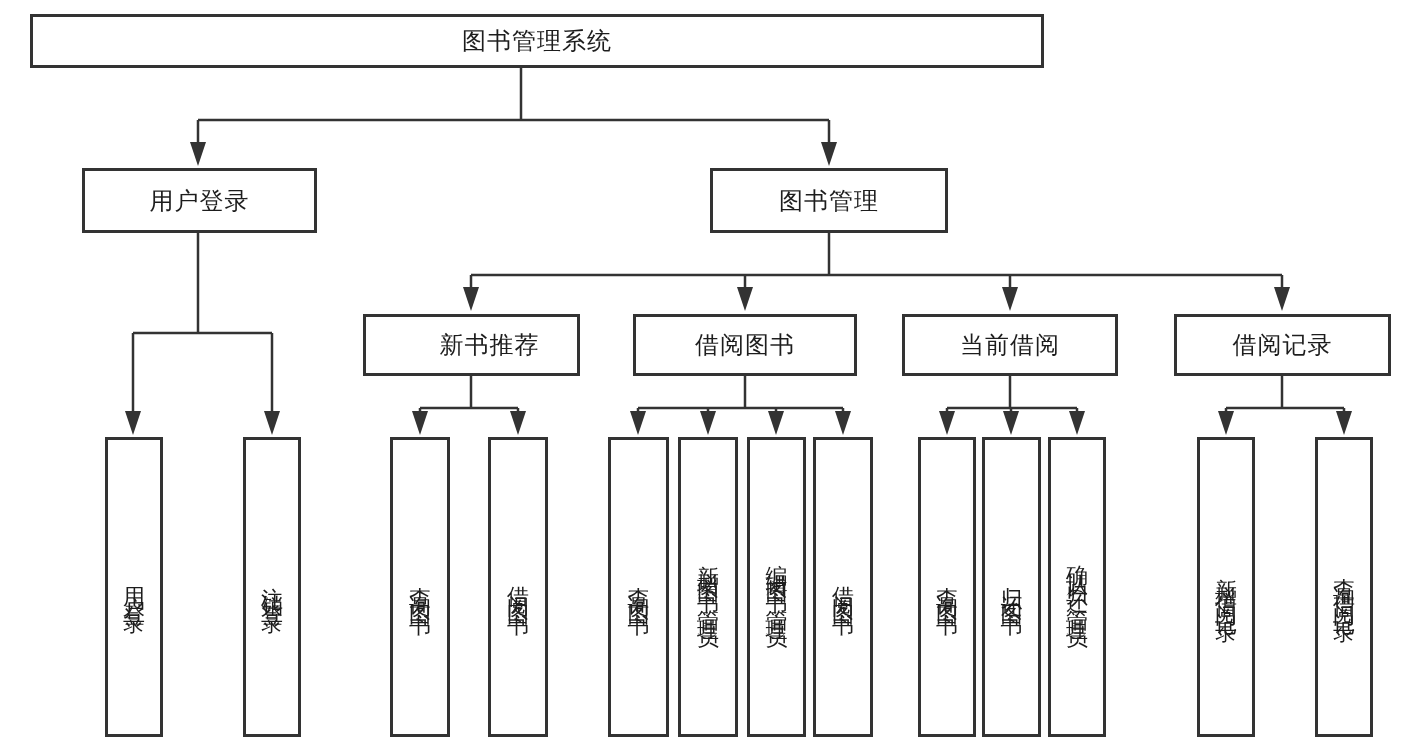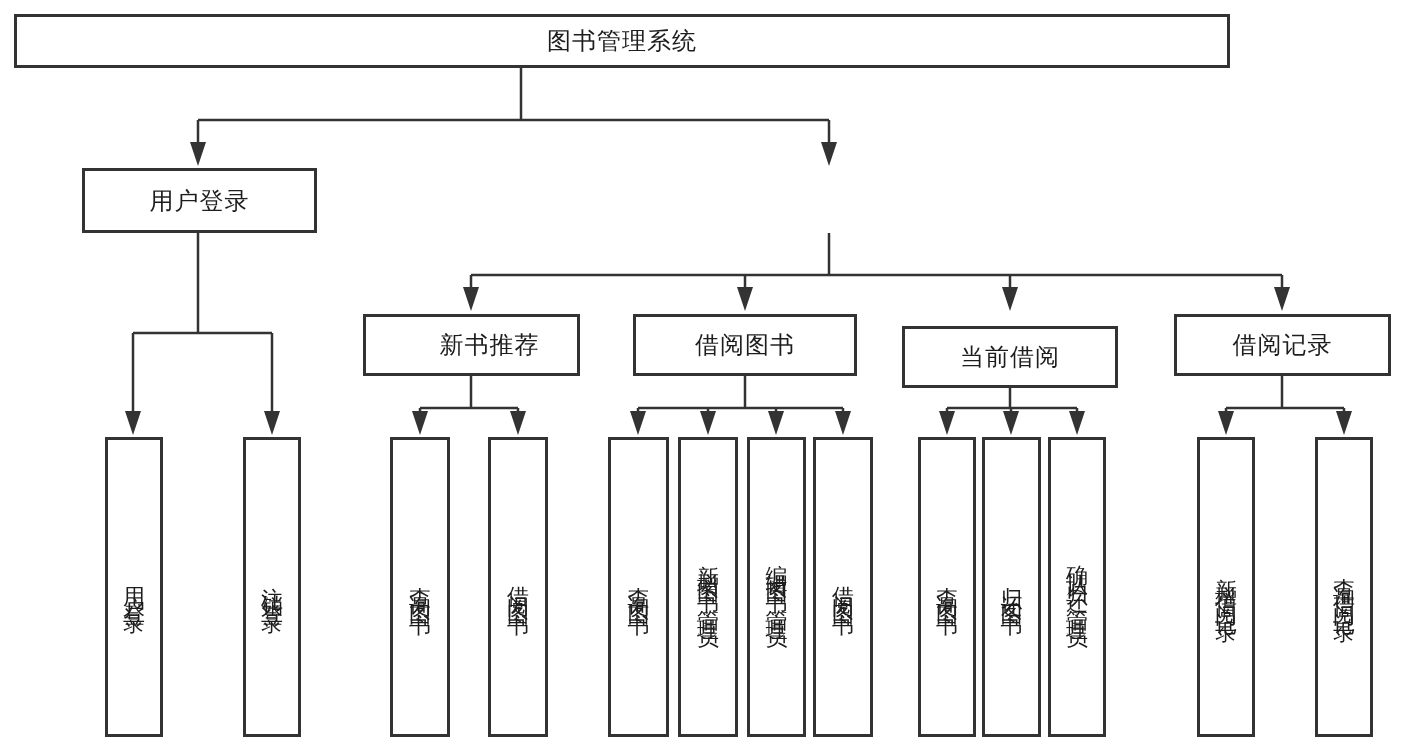"图书管理系统" div.node { left: 14px -> 30px; width: 1216px -> 1014px }
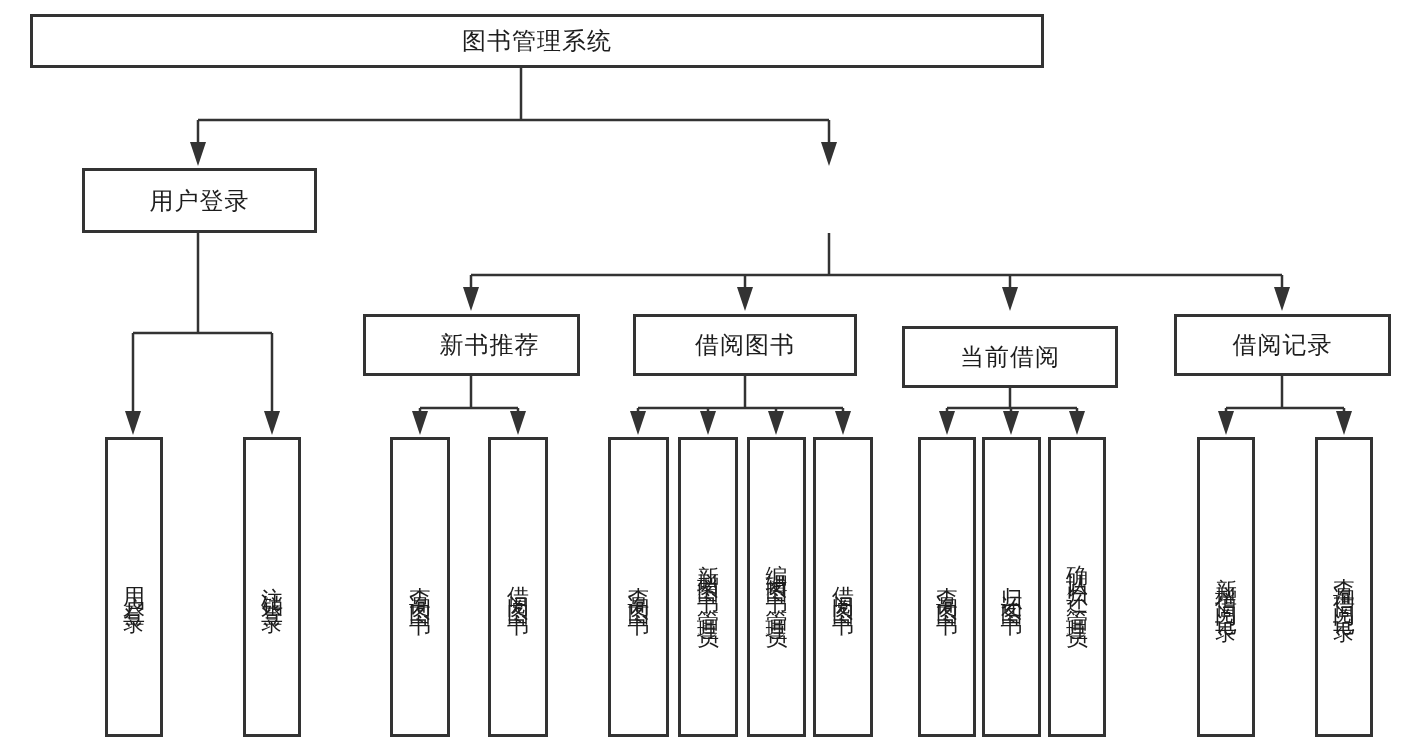"图书管理" div.node { html: none -> <div> <span>图书管理</span> </div> }
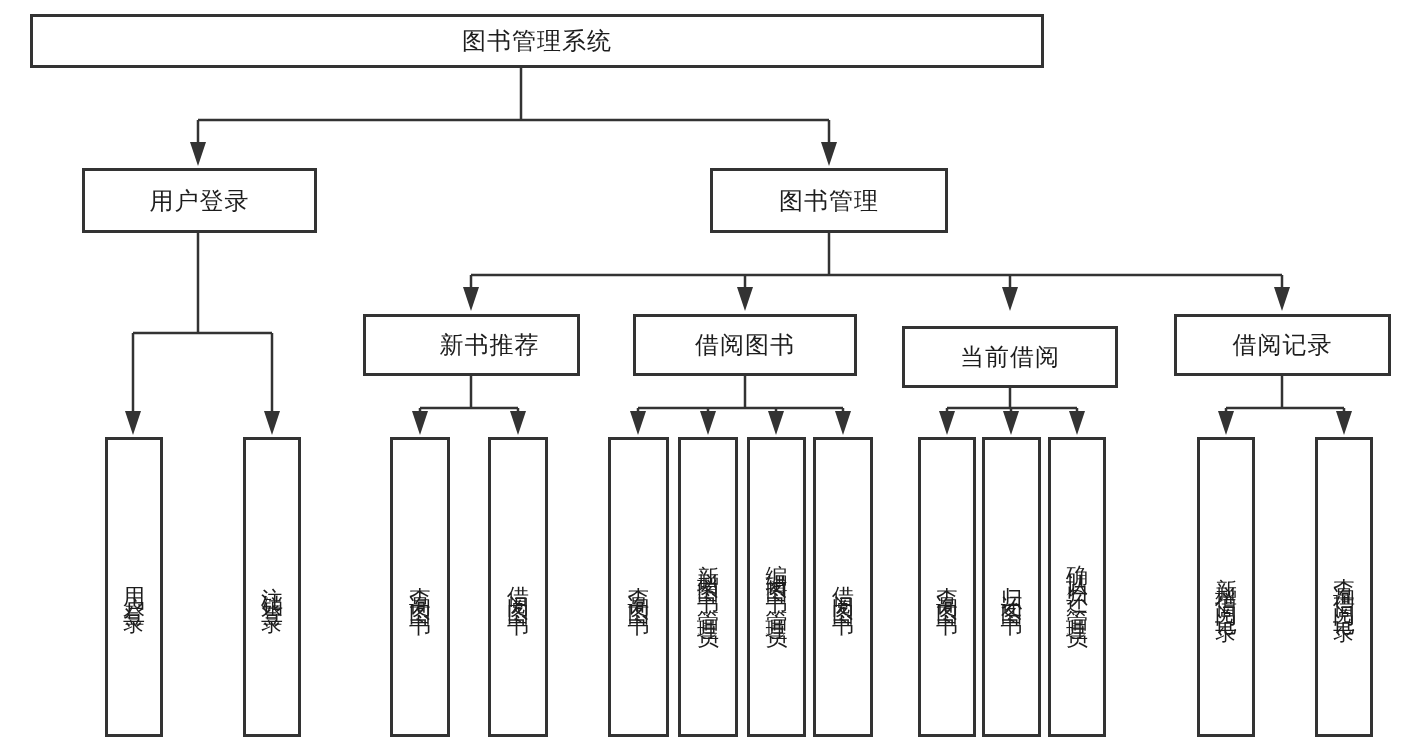"当前借阅" div.node { margin-top: 12px -> none }
